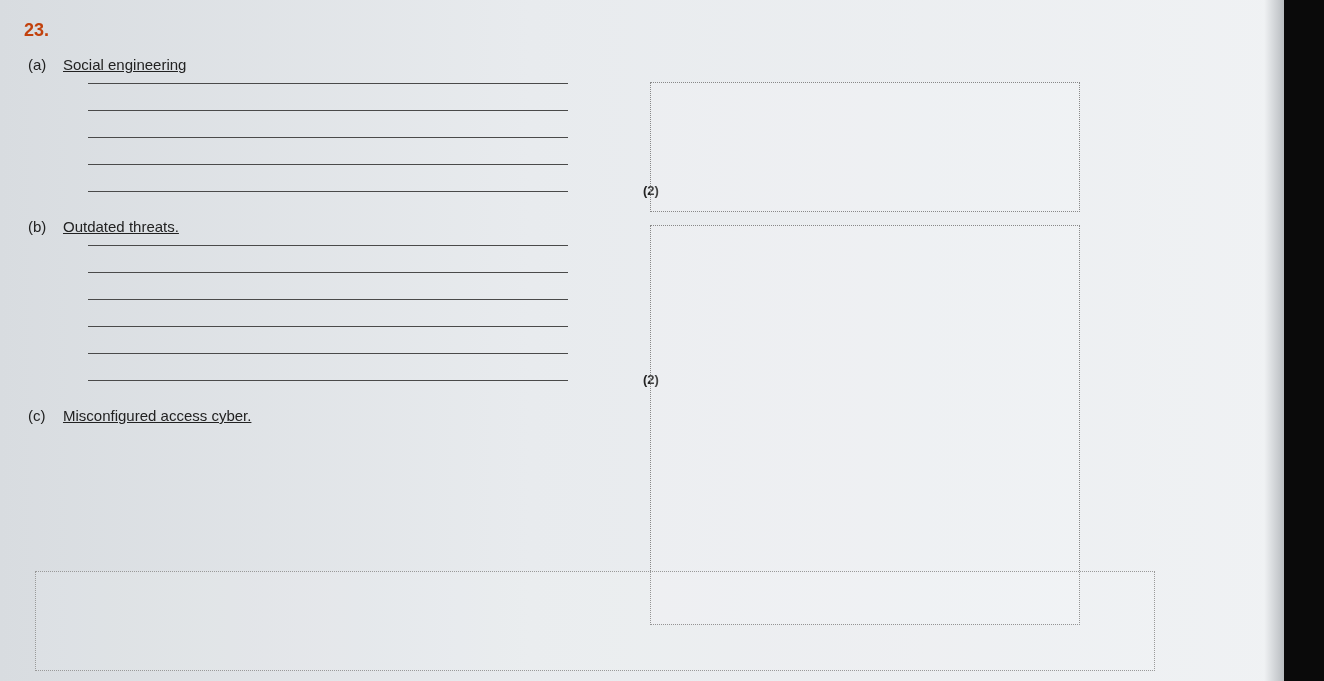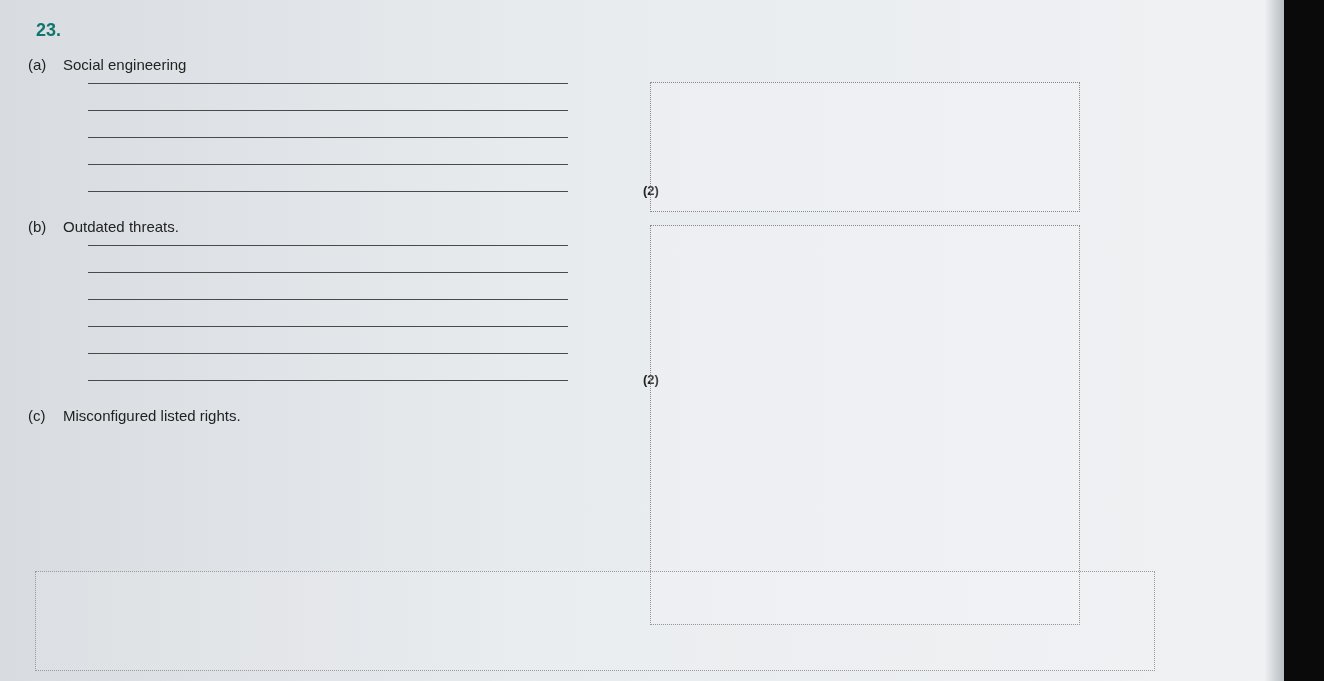"23." .qnum { color: #0f766e -> #c2410c; margin-left: 12px -> 0px }
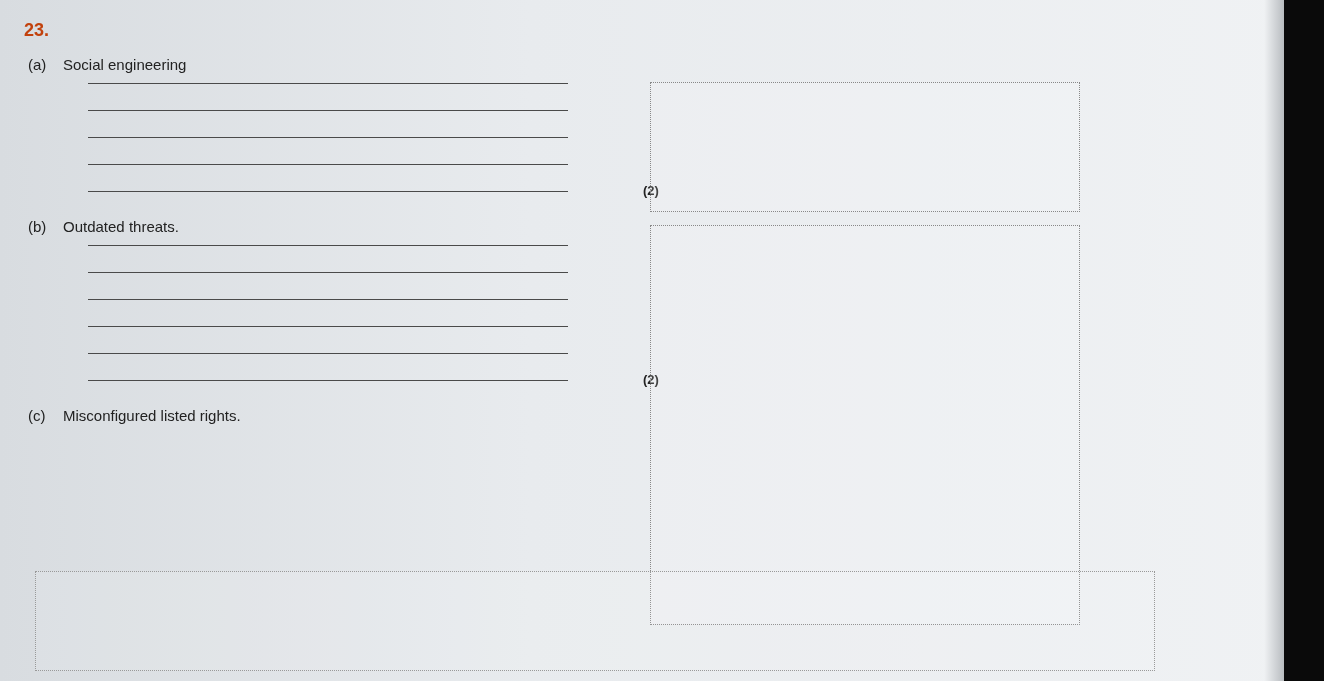"Social engineering" .part-text { text-decoration: none -> underline }
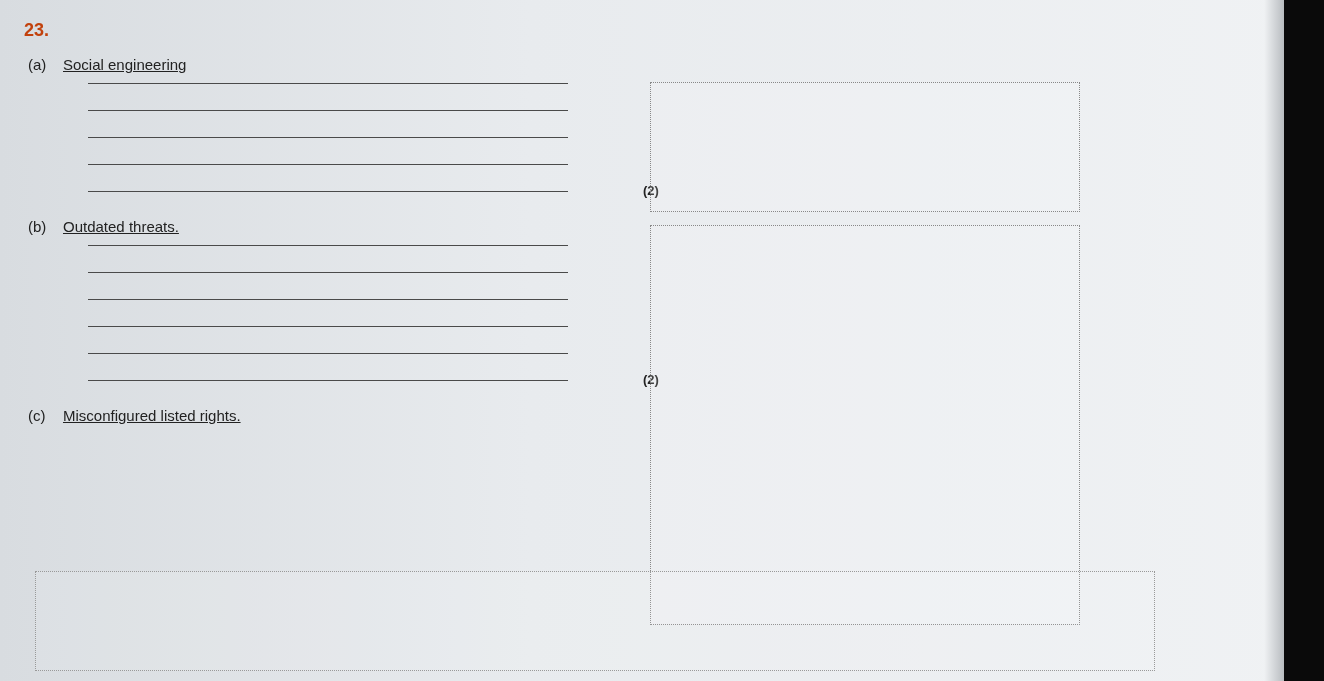"Misconfigured listed rights." div.part-text { text: listed rights -> access cyber }
